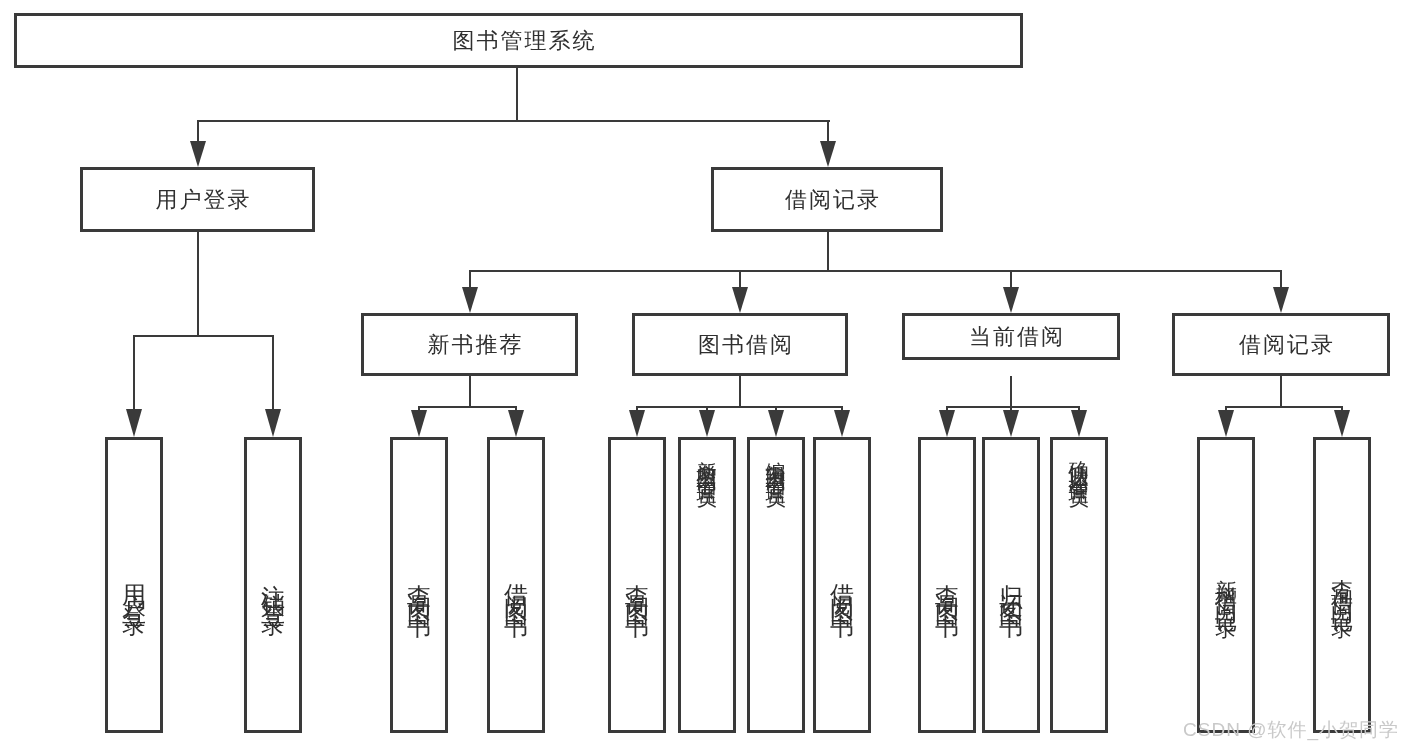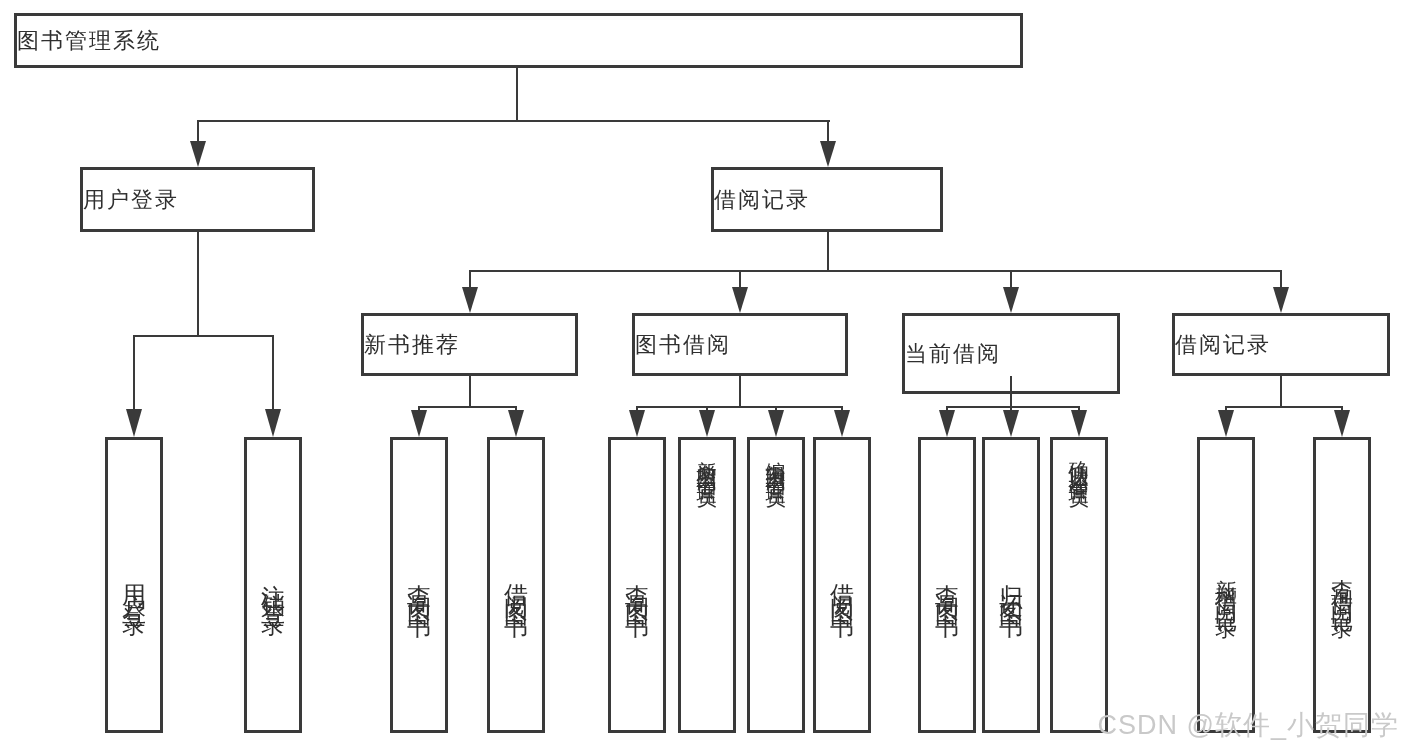"图书管理系统" .hbox { justify-content: flex-start -> center; padding-left: none -> 12px }
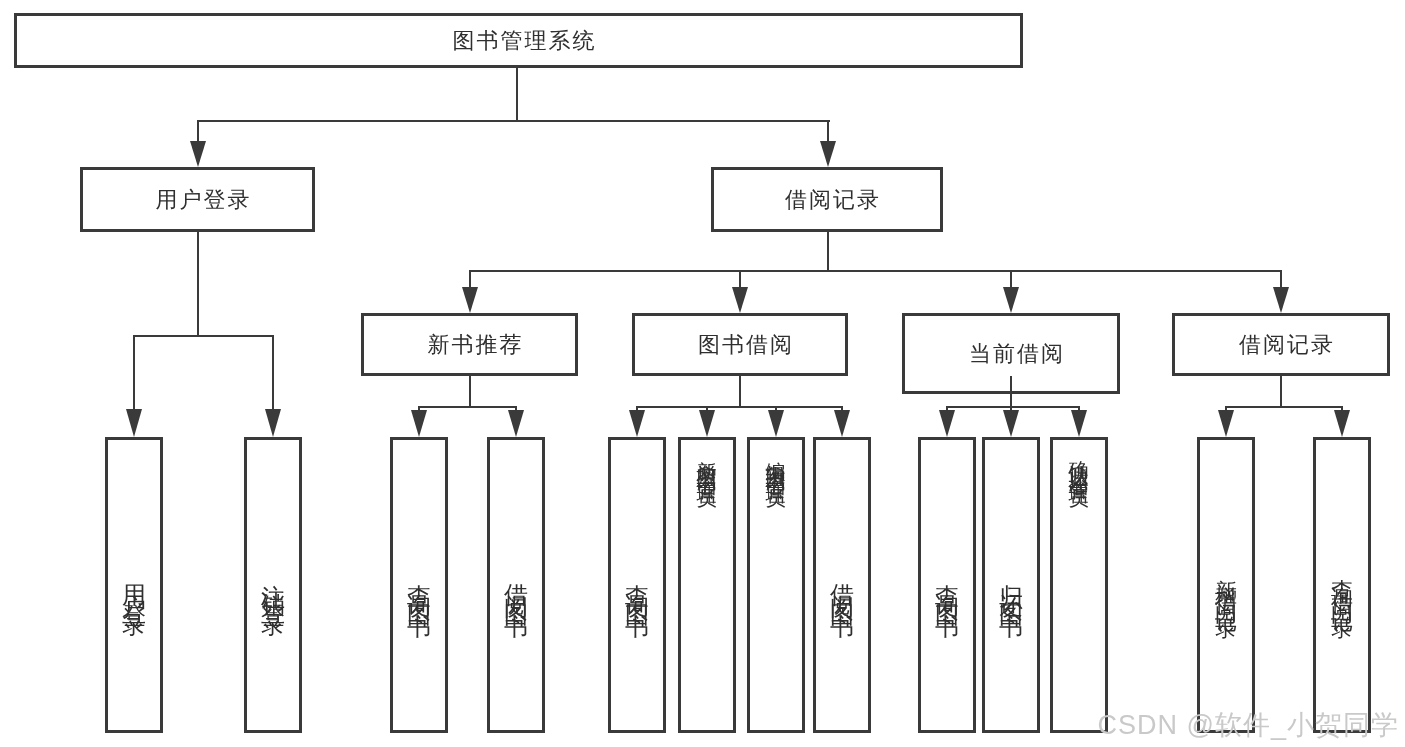"当前借阅" div.hbox { height: 81px -> 47px }
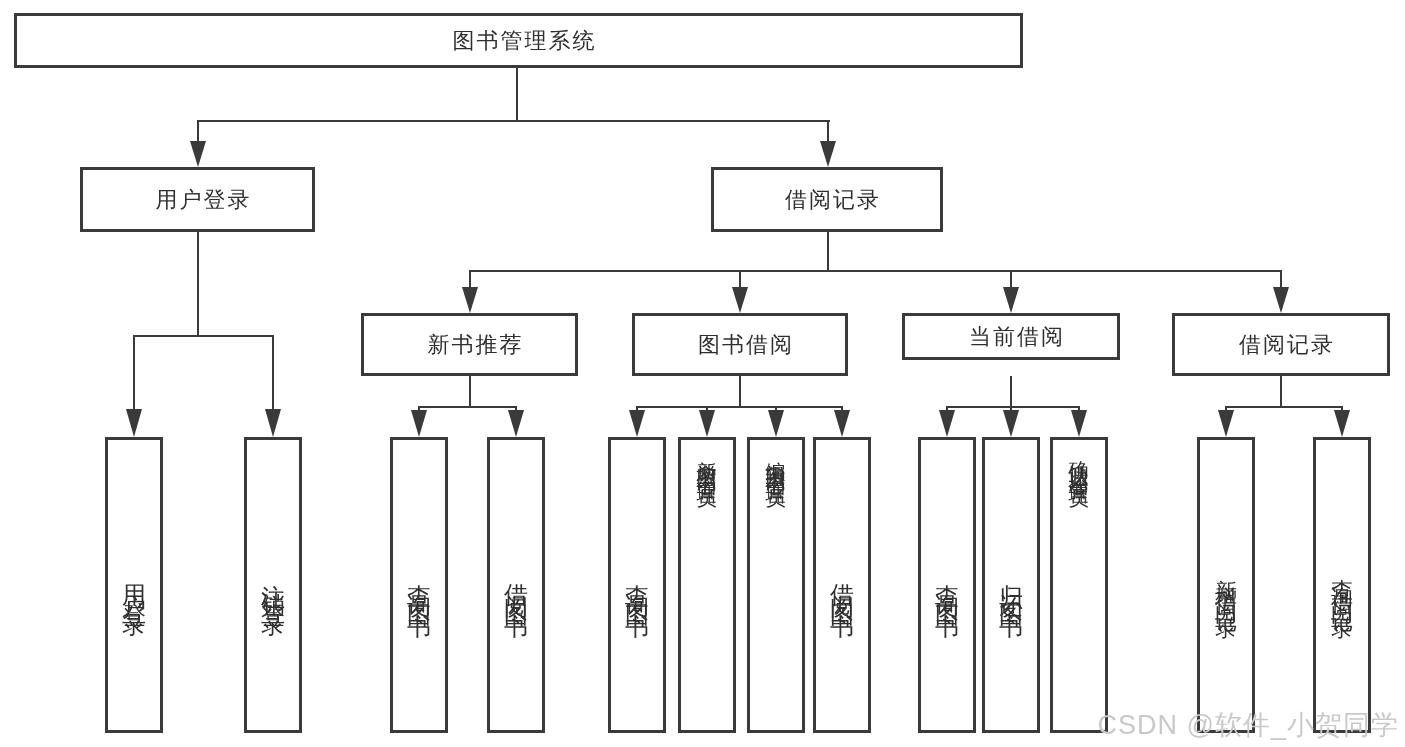"CSDN @软件_小贺同学" .watermark { font-size: 27px -> 19px }
